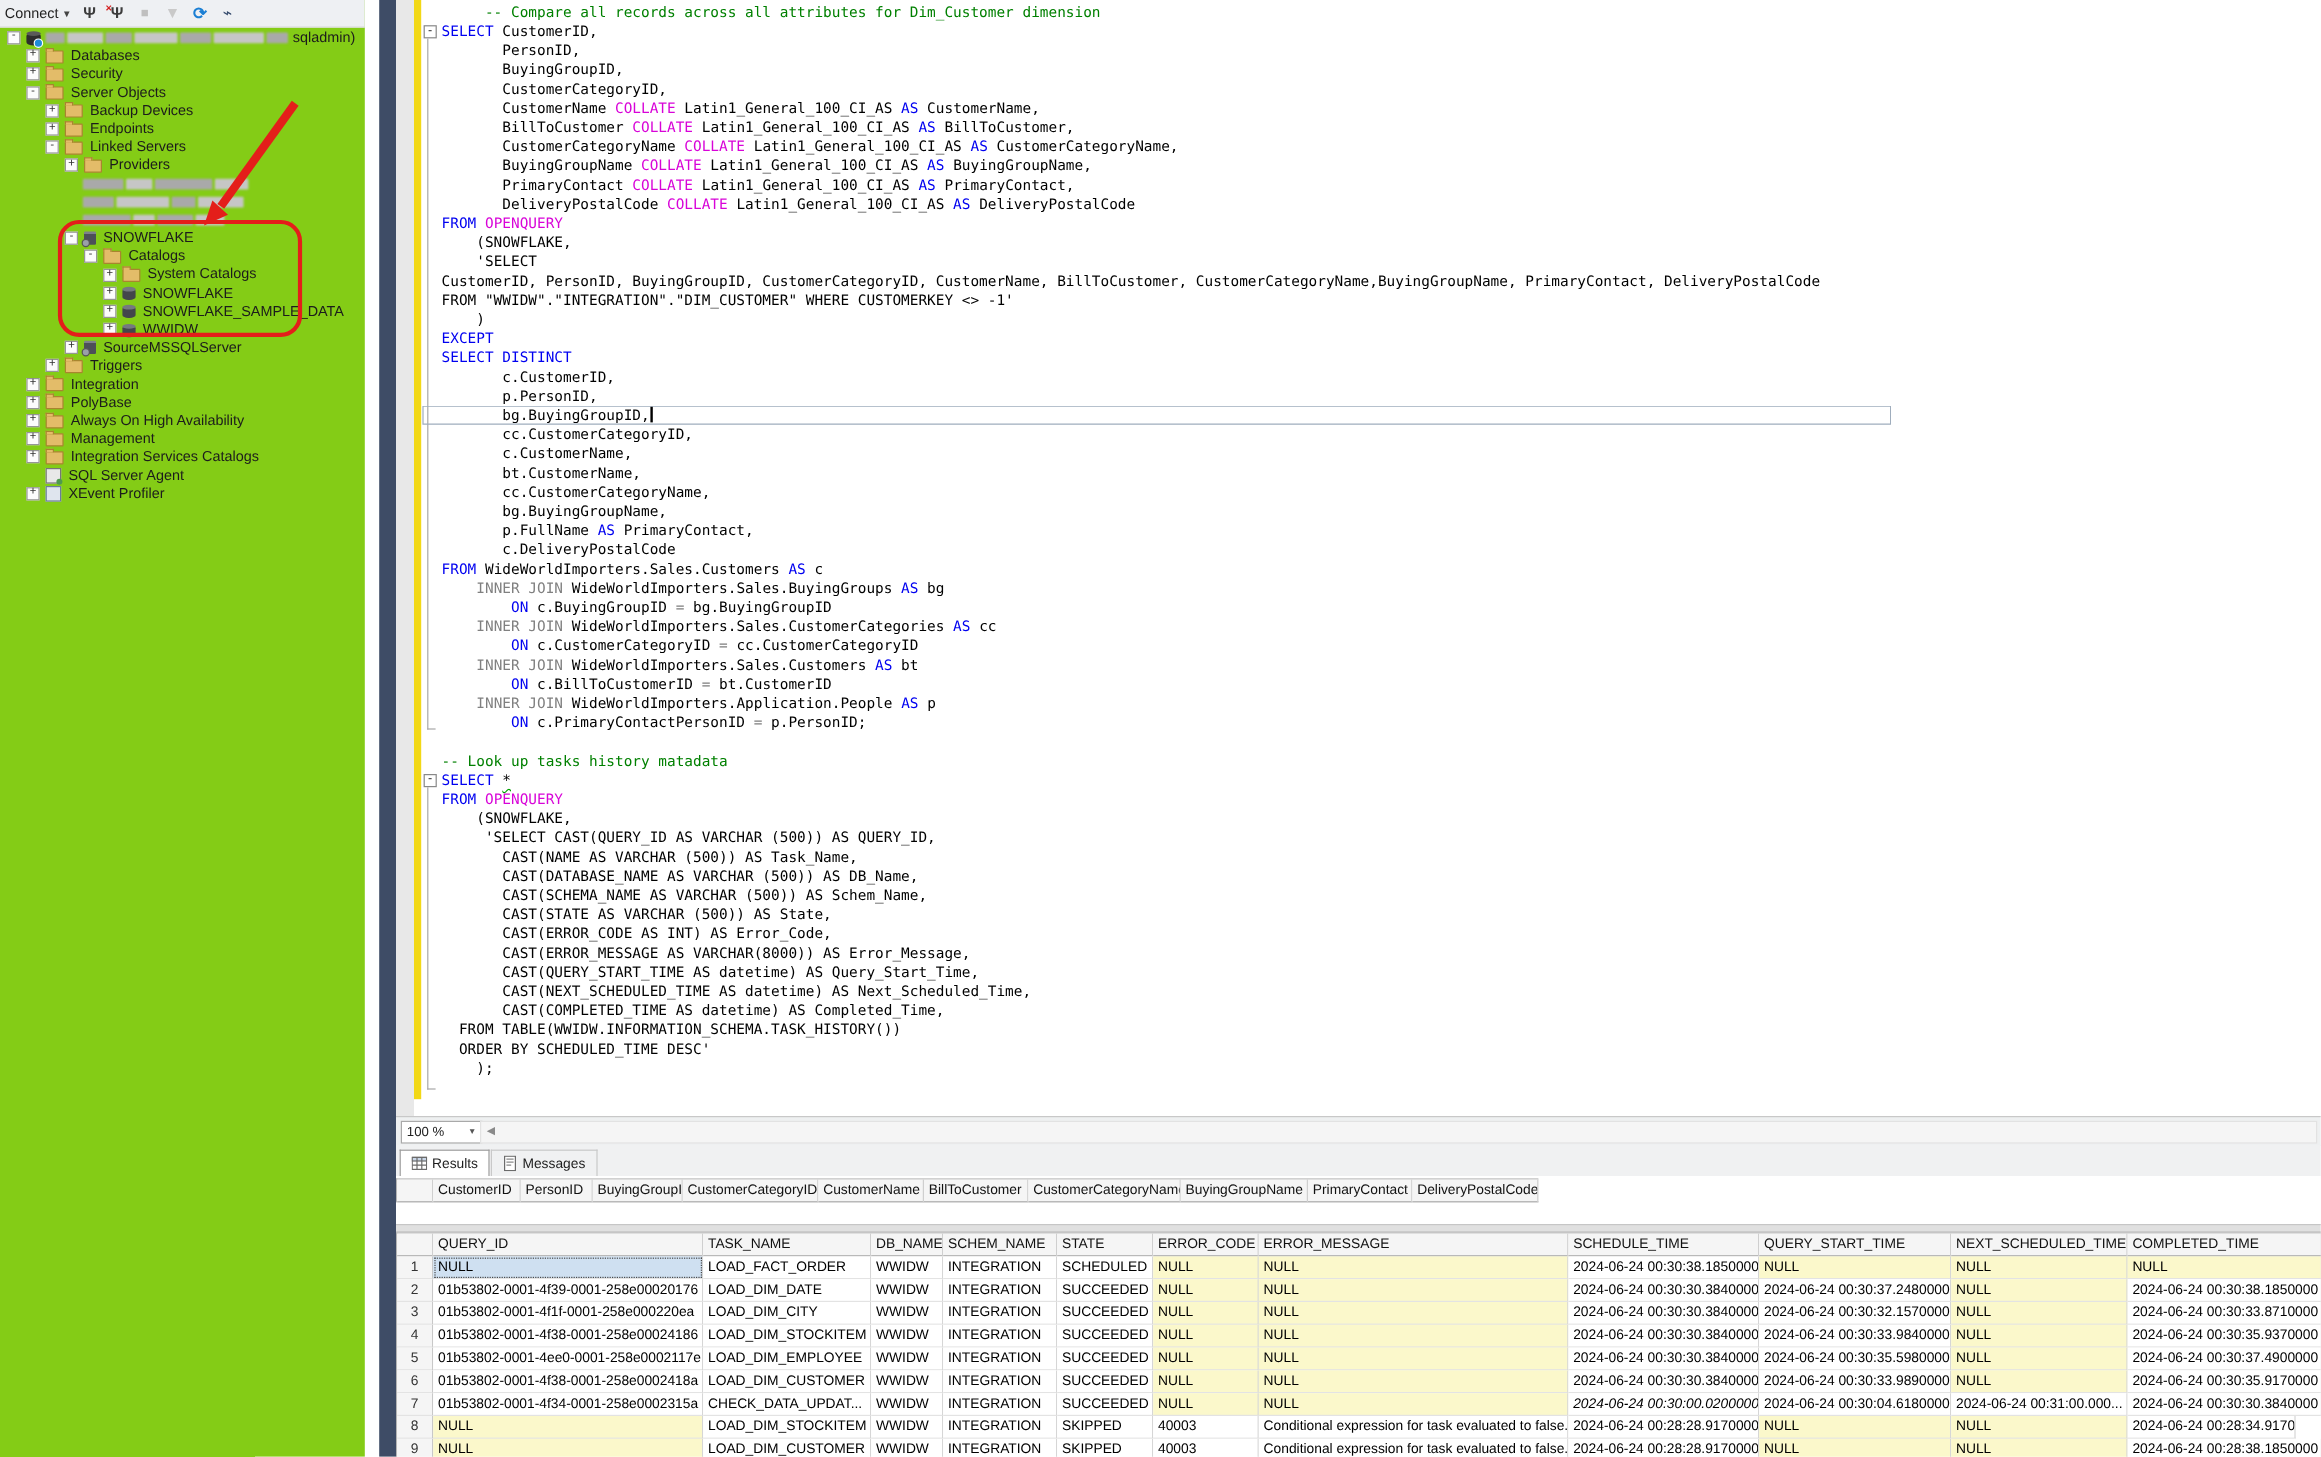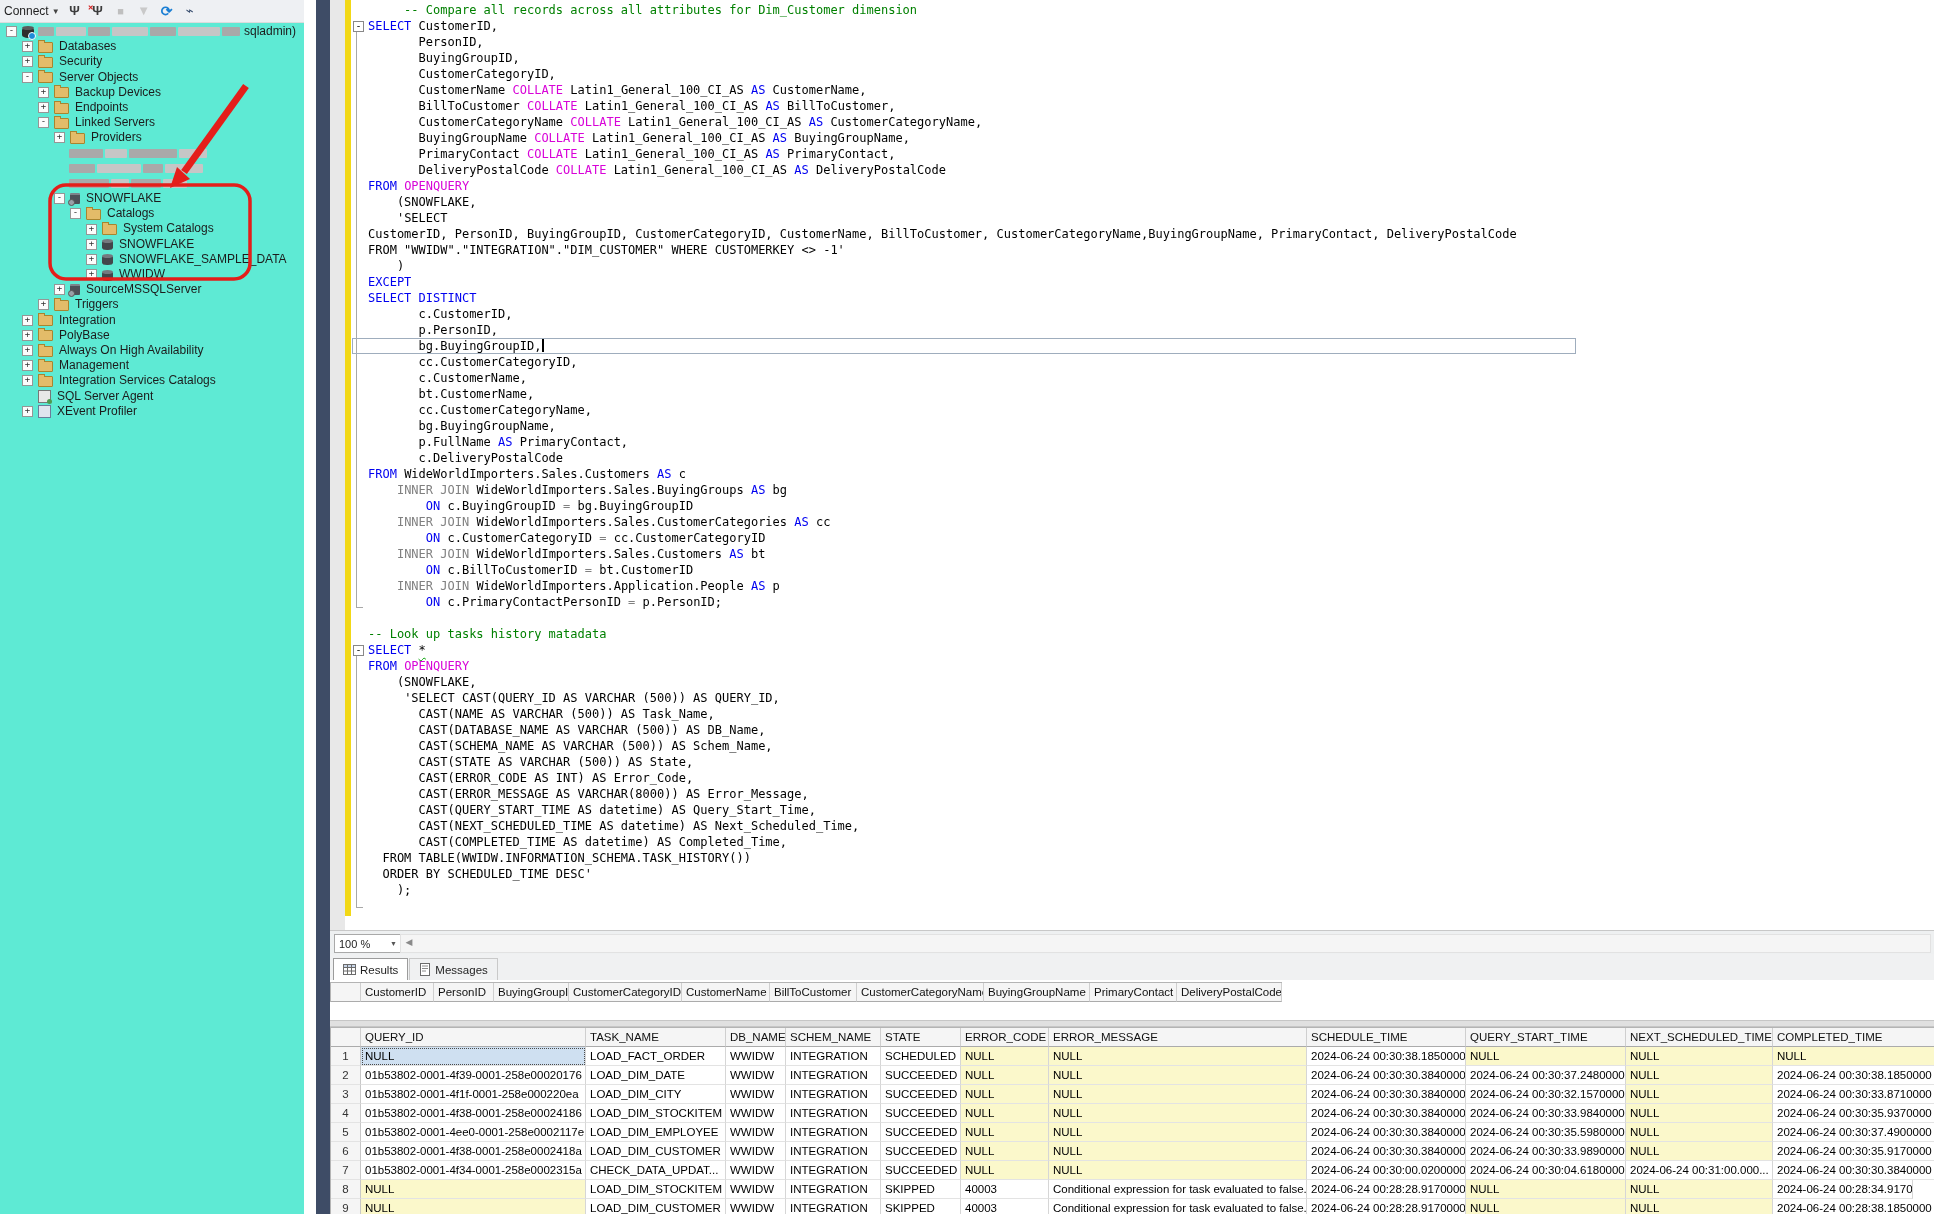"Connect" .oe-pane { background: #5eead4 -> #84cc16 }
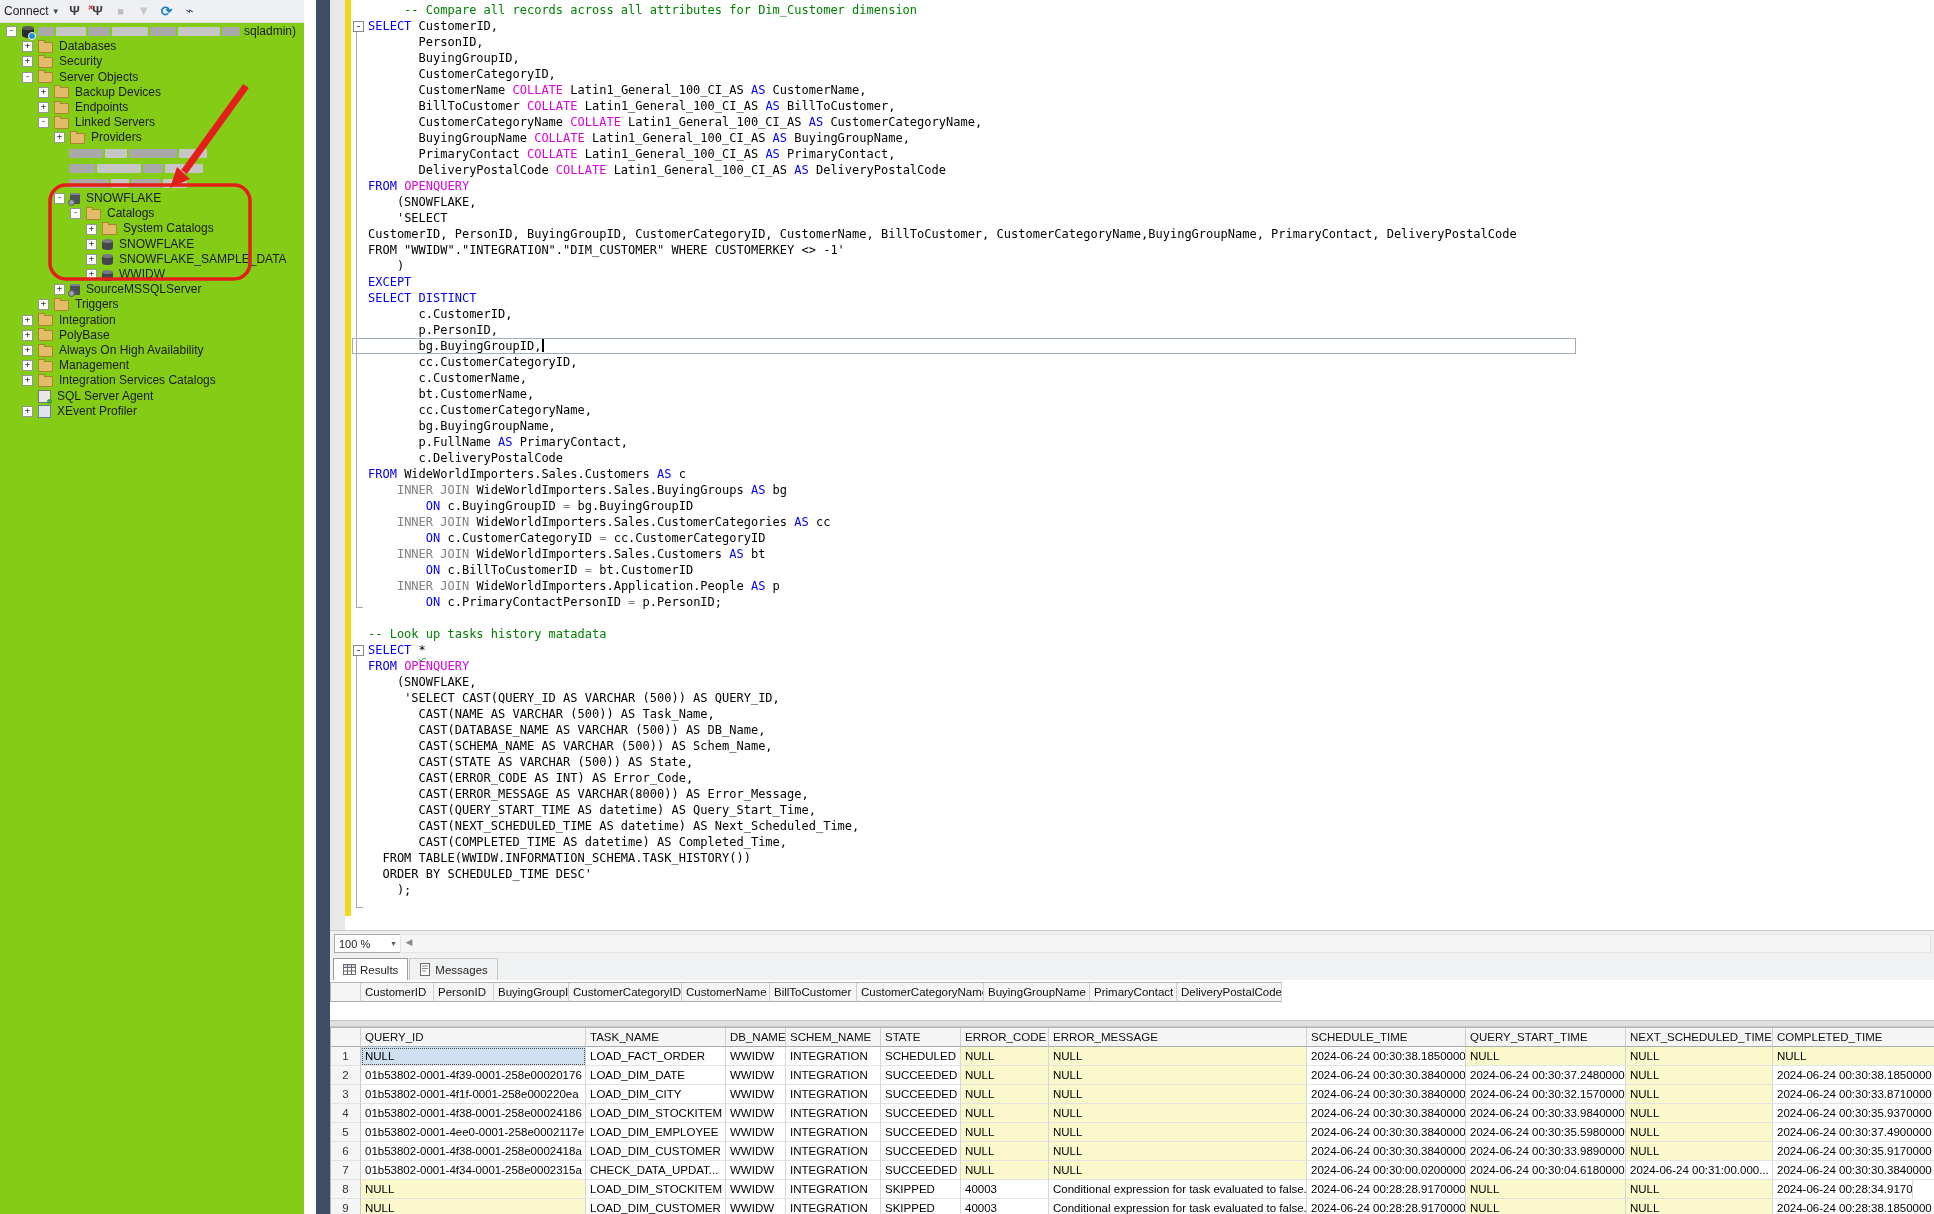"2024-06-24 00:30:00.0200000" div.gcell { font-style: none -> italic }
